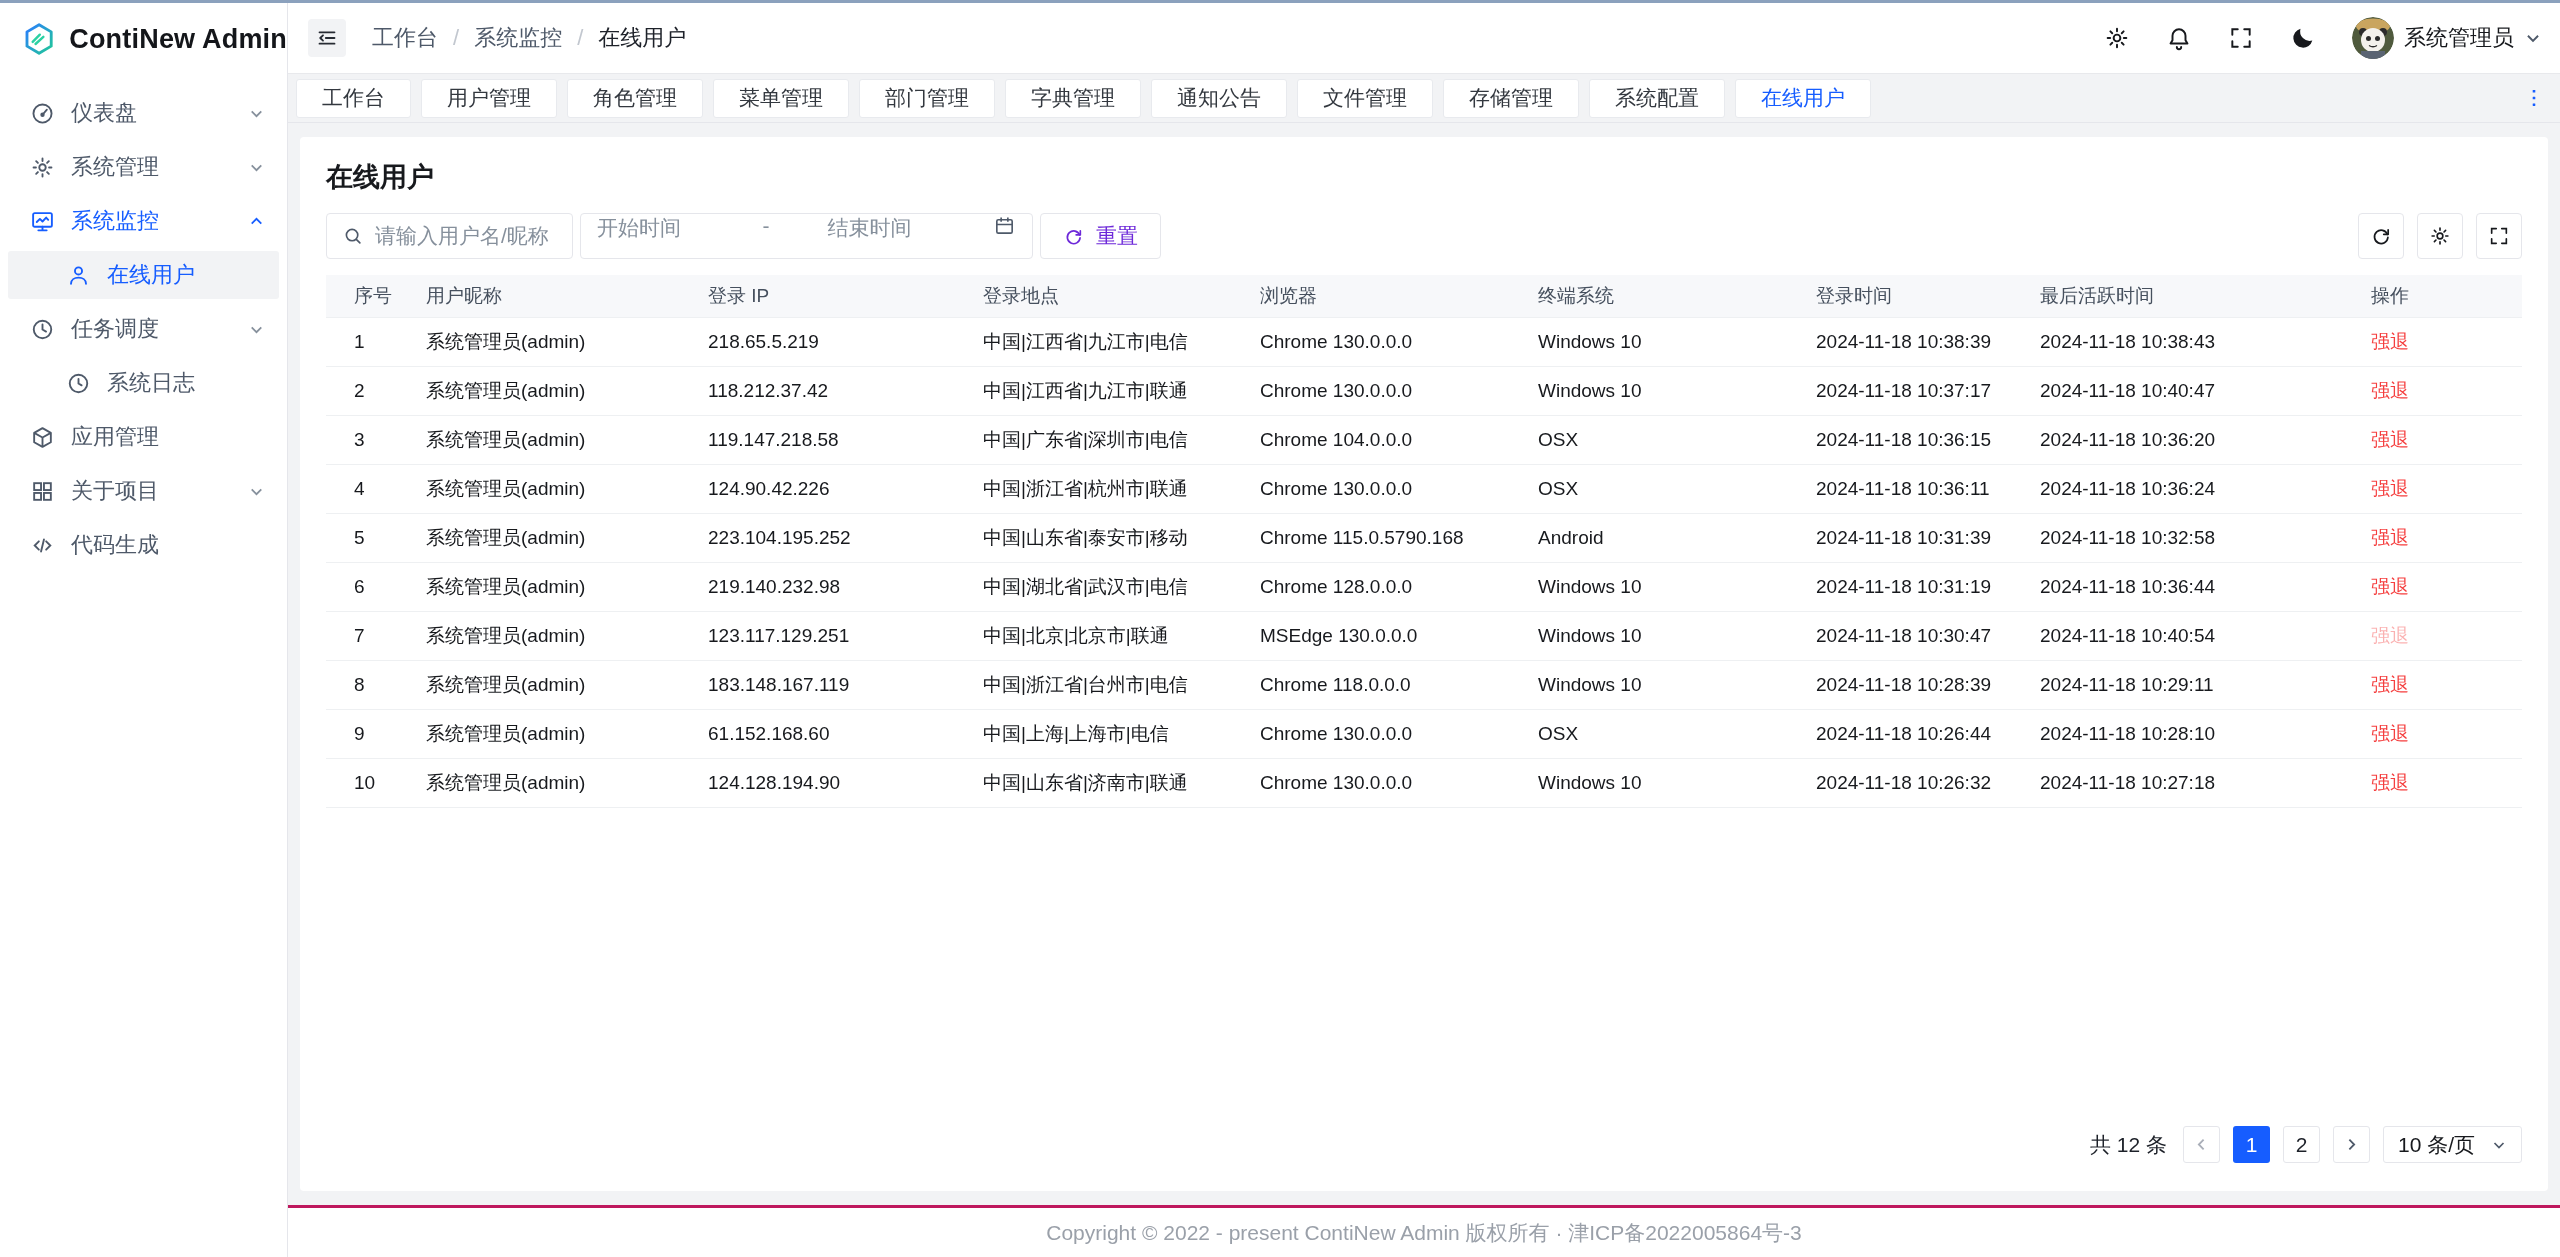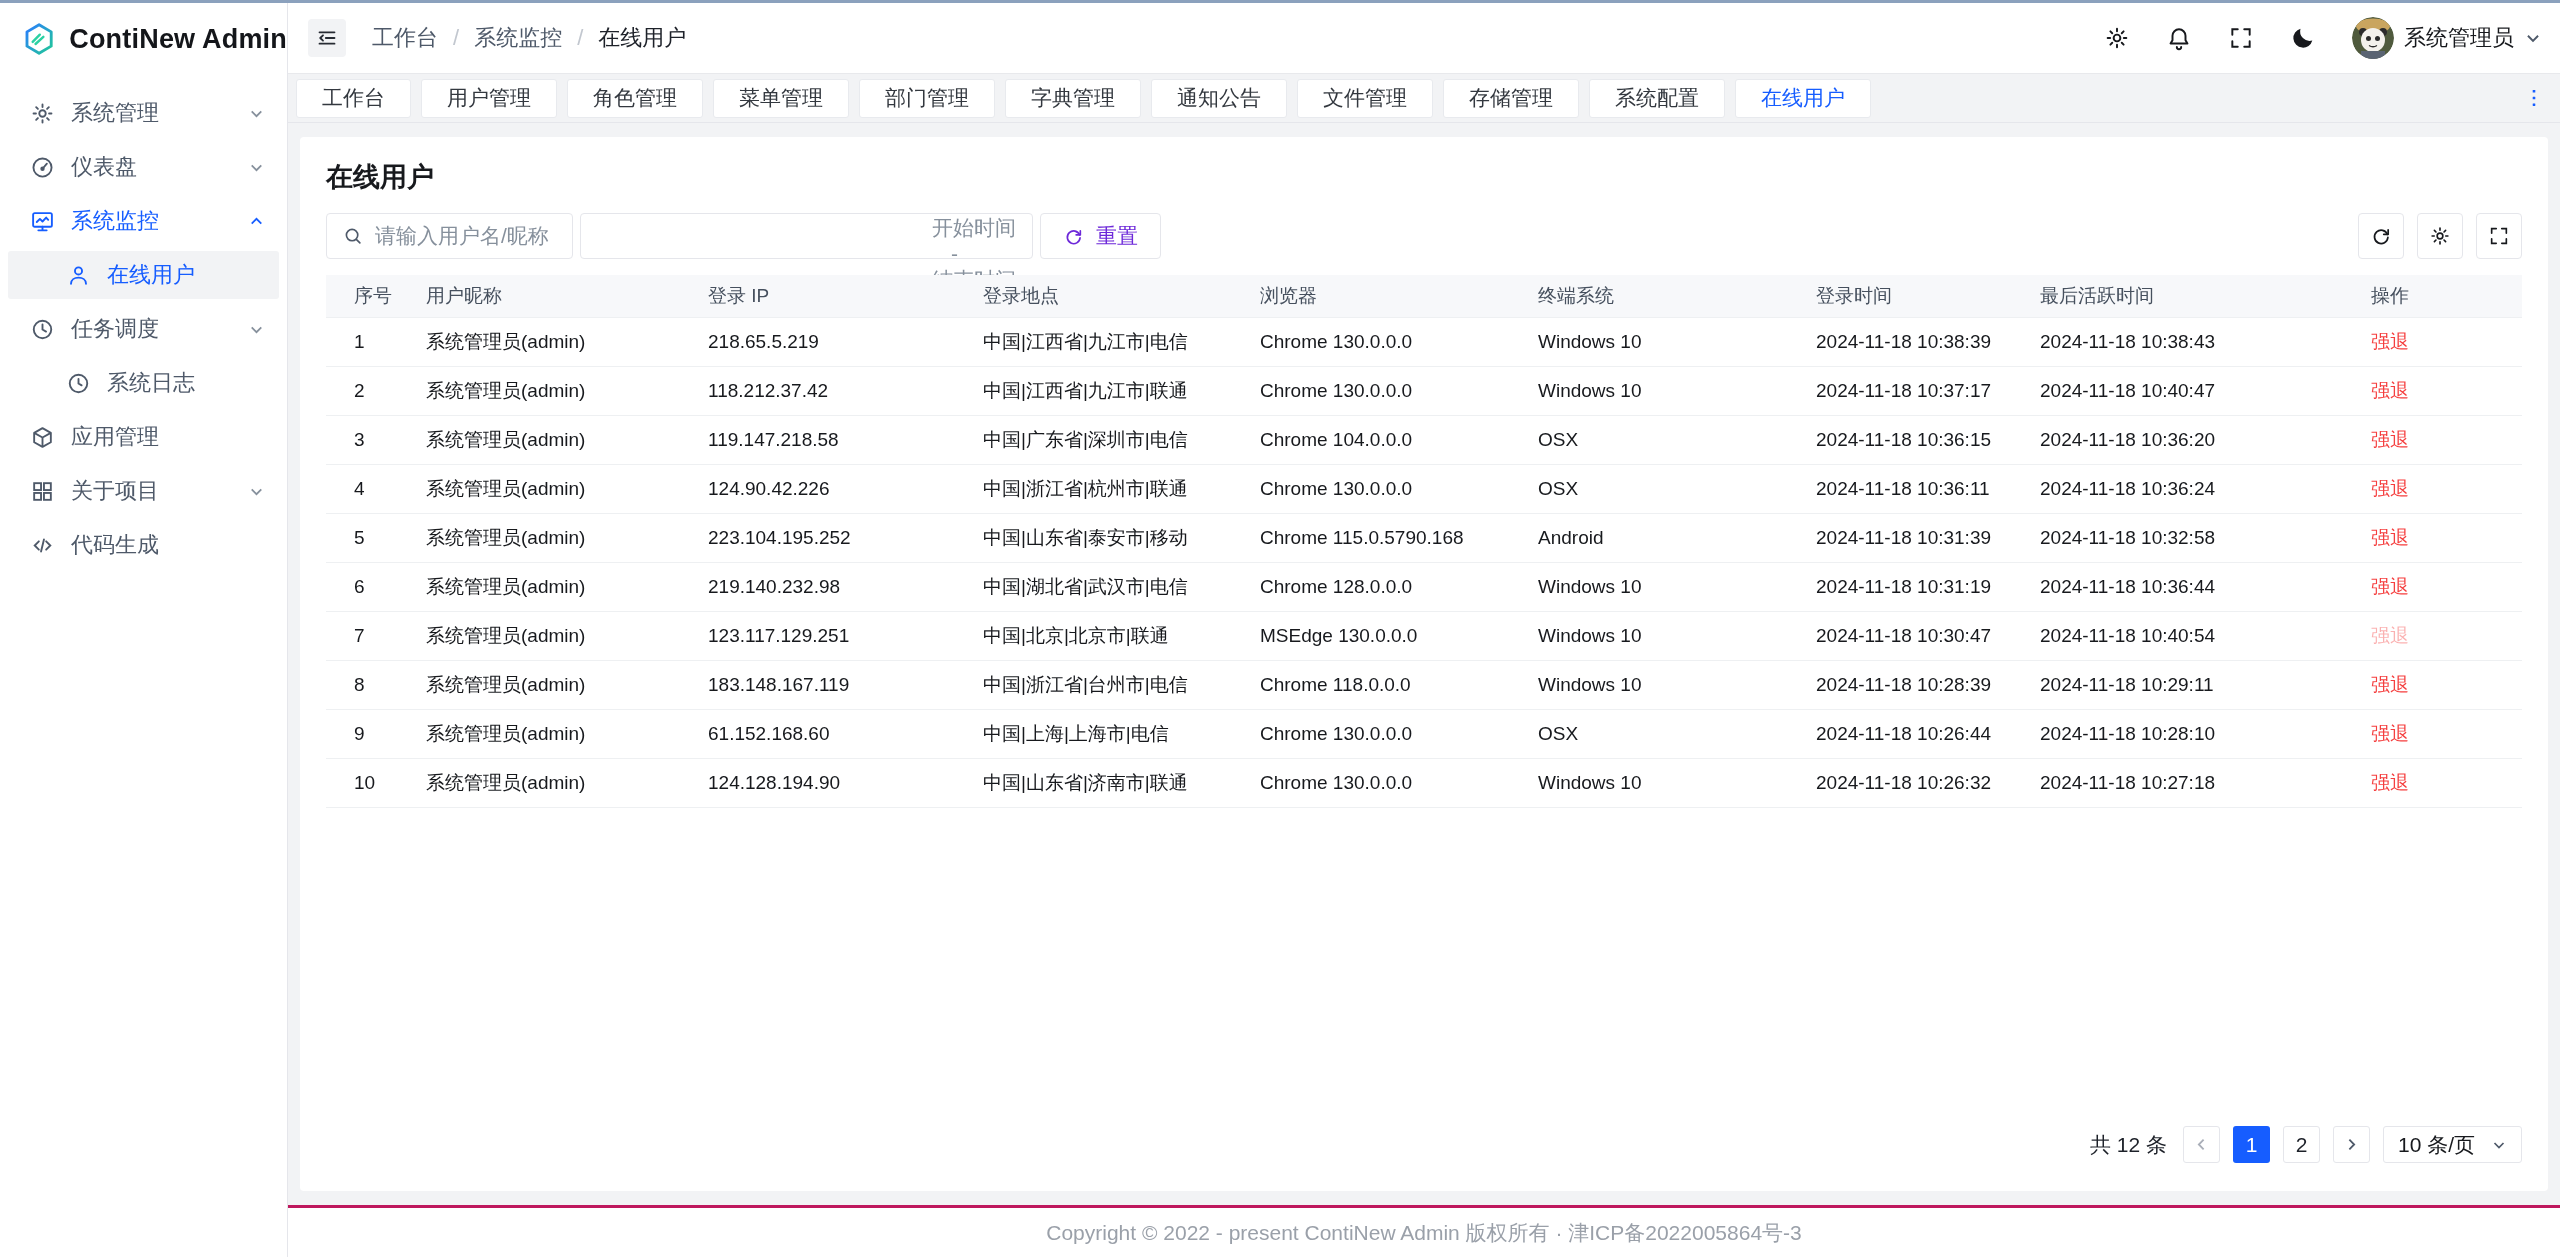"系统管理" div.menu-item { order: before "仪表盘" -> after "仪表盘" }
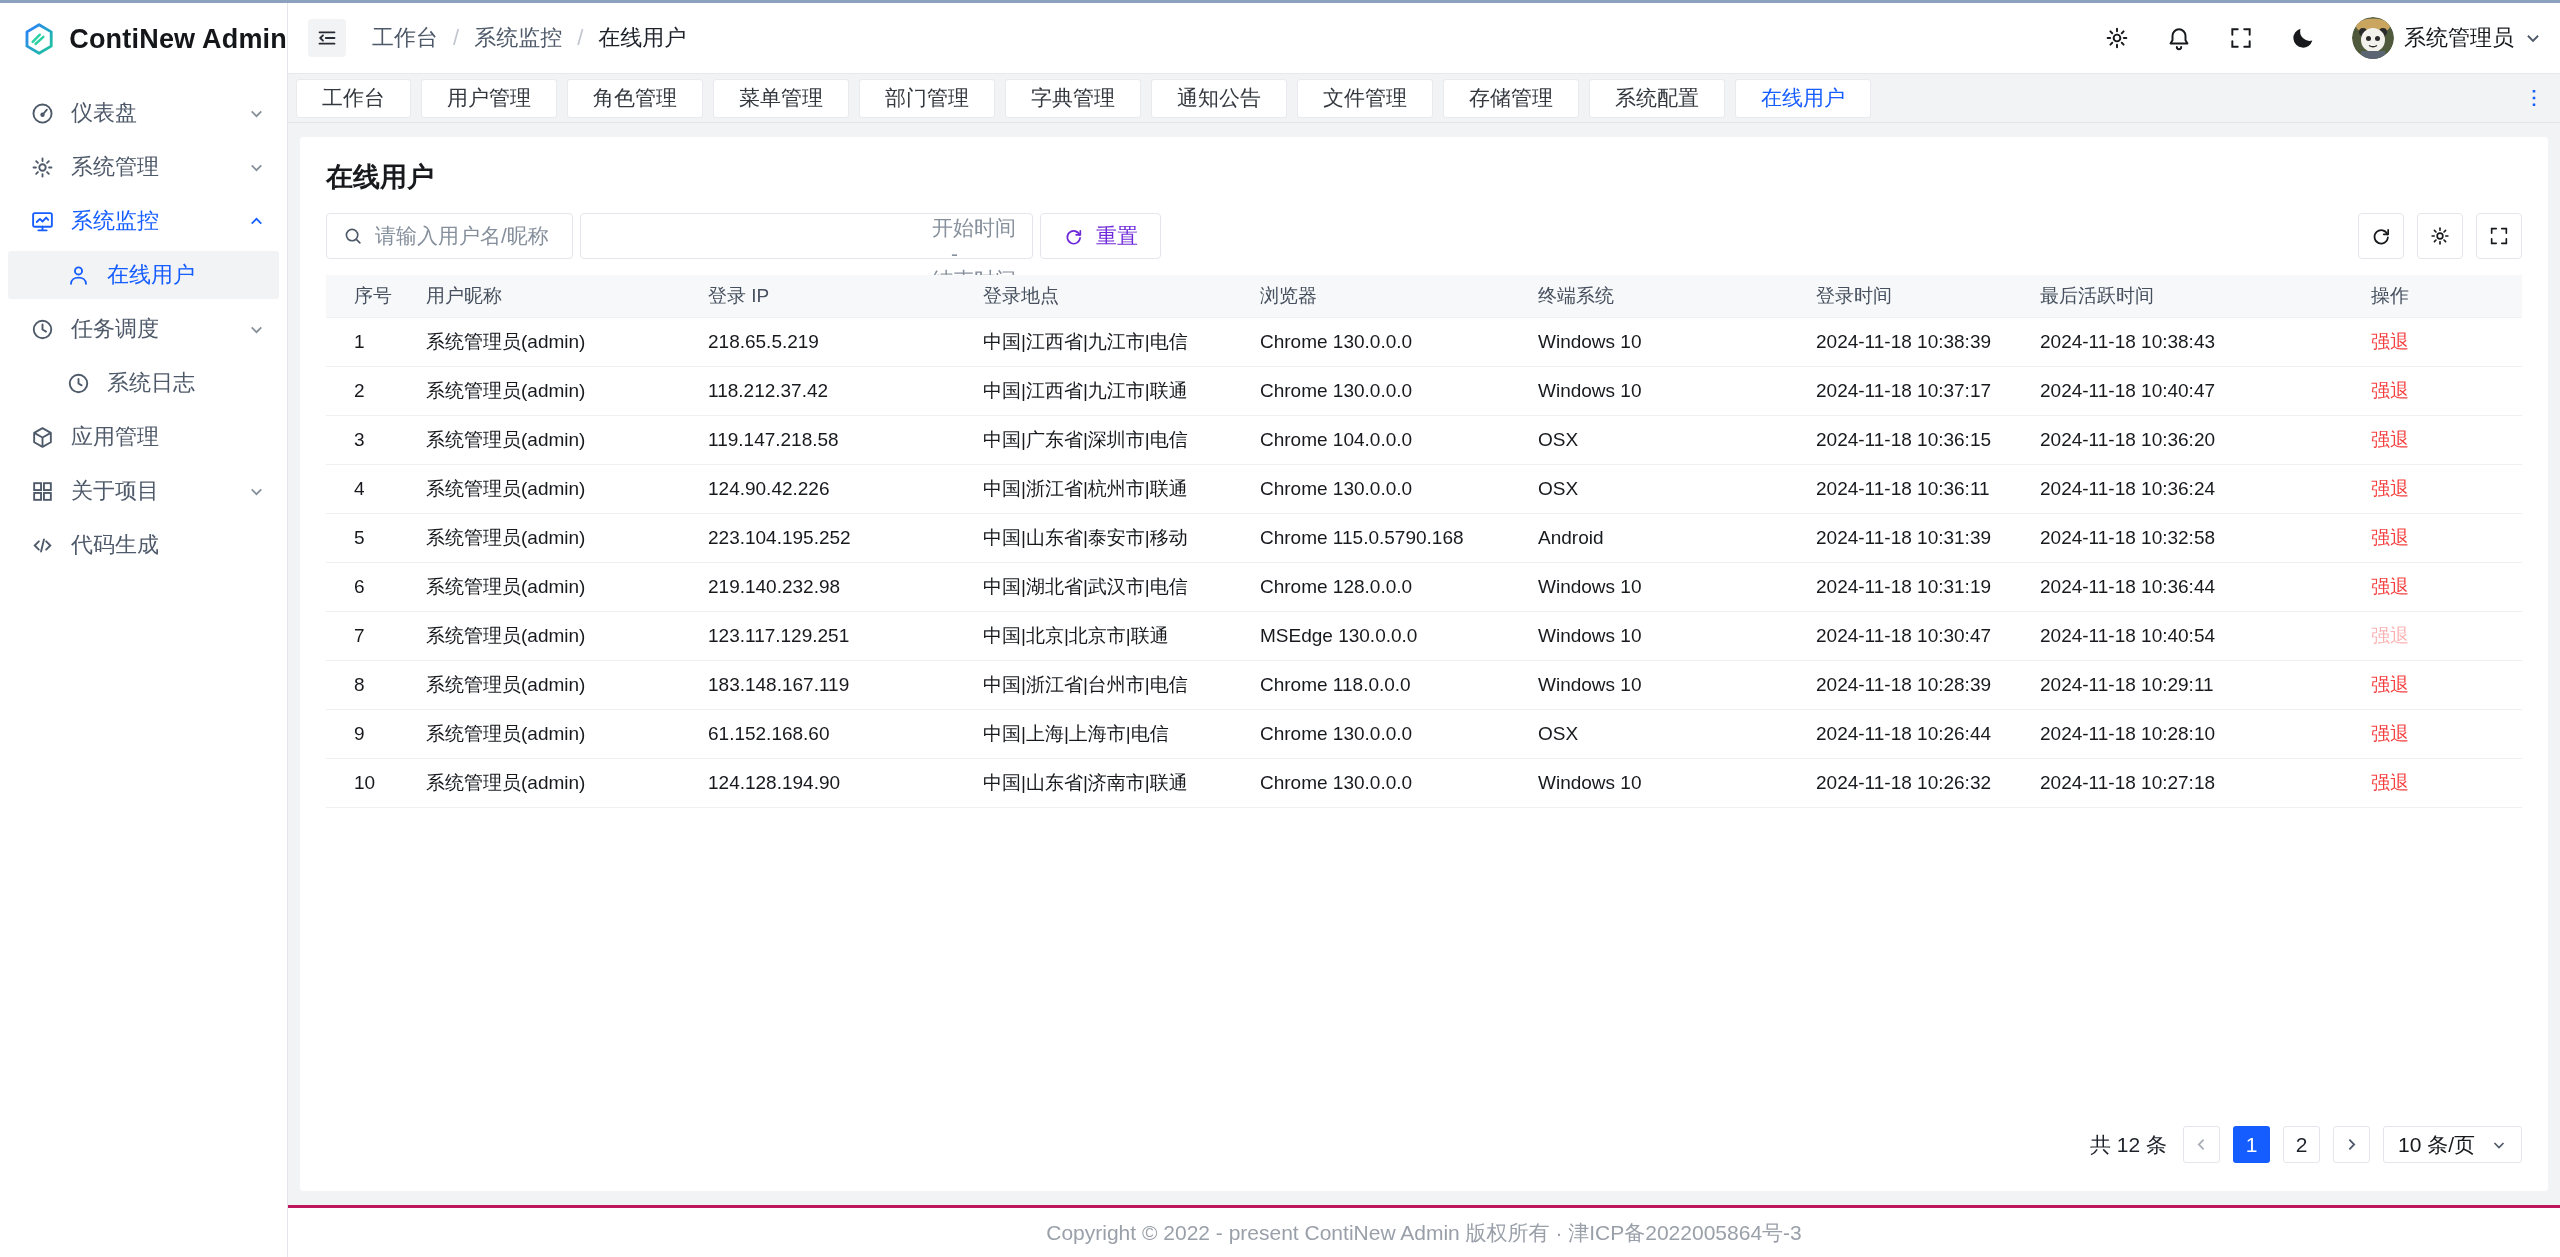"开始时间" .date-range { align-items: flex-end -> flex-start; flex-direction: column -> none }
